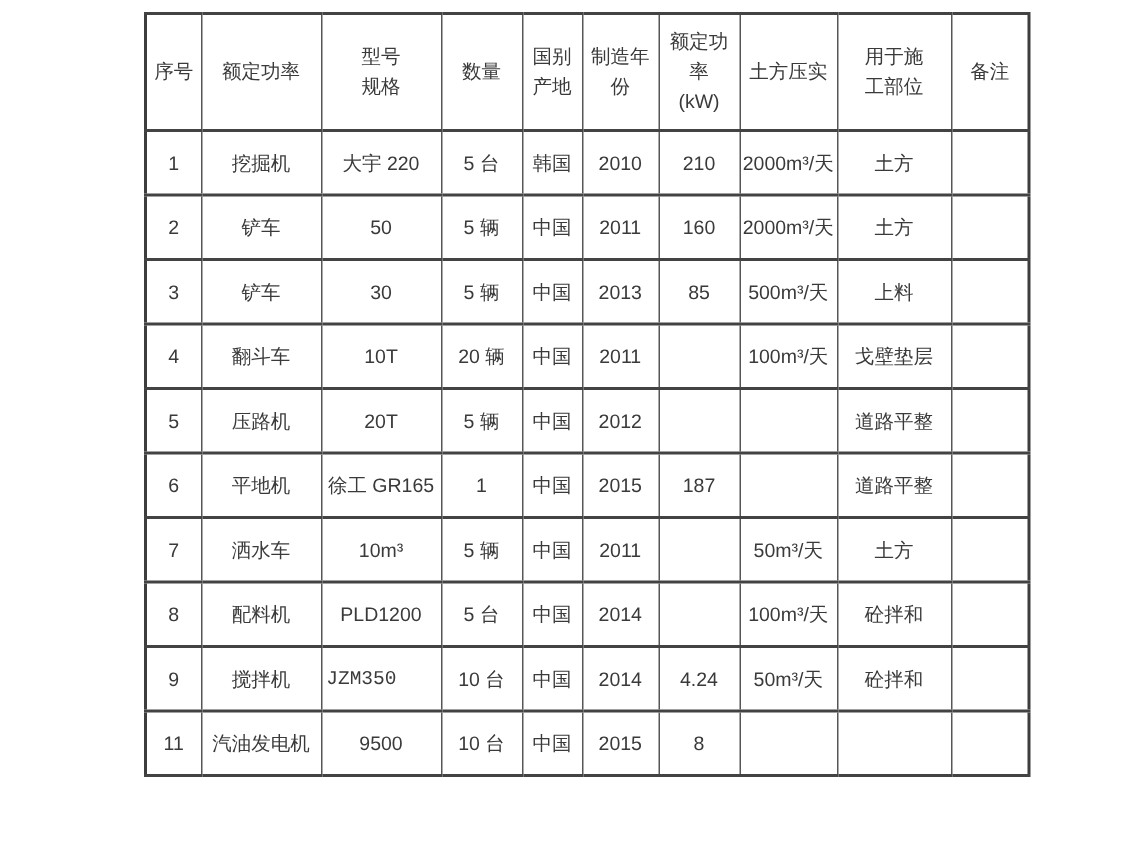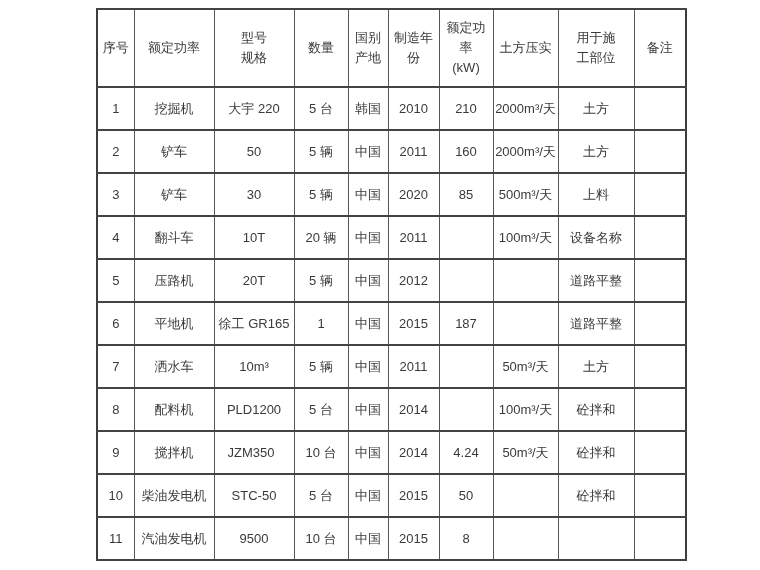"2020" td { text: 2020 -> 2013 }
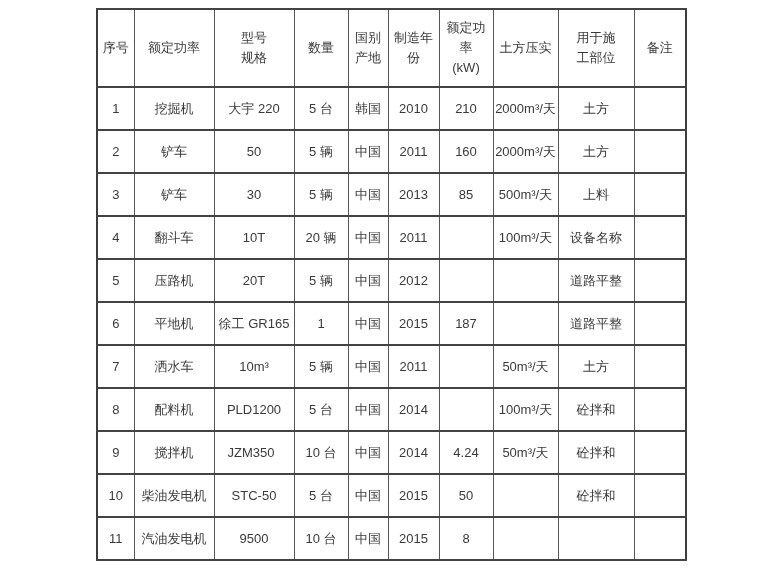"设备名称" td { text: 设备名称 -> 戈壁垫层 }
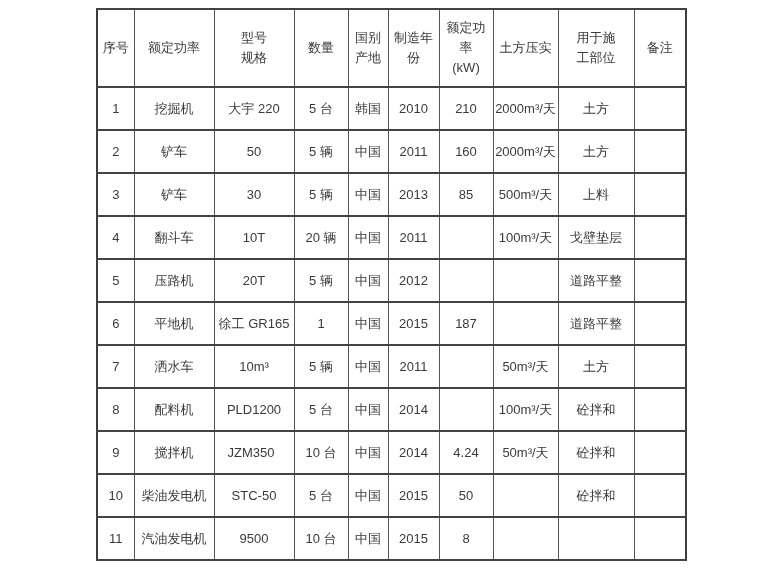"JZM350" tbody tr:nth-child(9) td:nth-child(3) { font-family: none -> Liberation Mono, monospace; padding-left: 13px -> 3px }
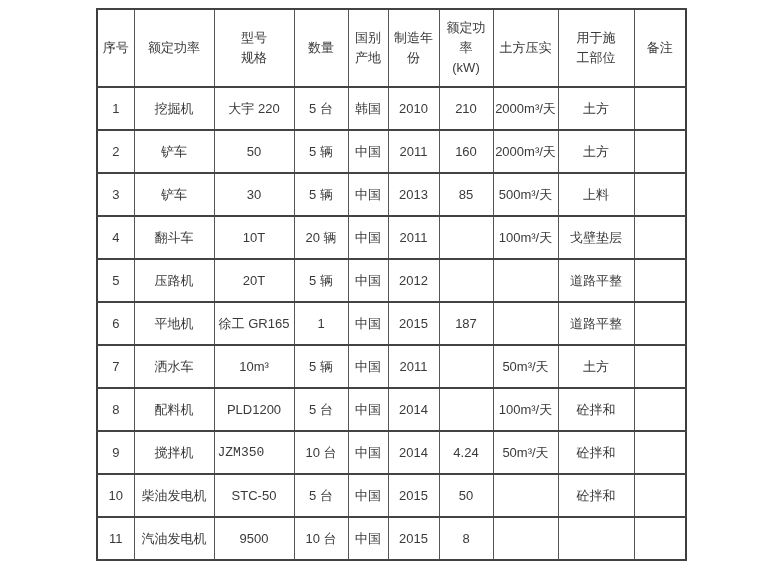"10" tr { html: <tr> <td>10</td> <td>柴油发电机</td> <td>STC-50</td> <td>5 台</td> <td>中国</td> <td>2015</td> <td>50</td> <td></td> <td>砼拌和</td> <td></td> </tr> -> none }
